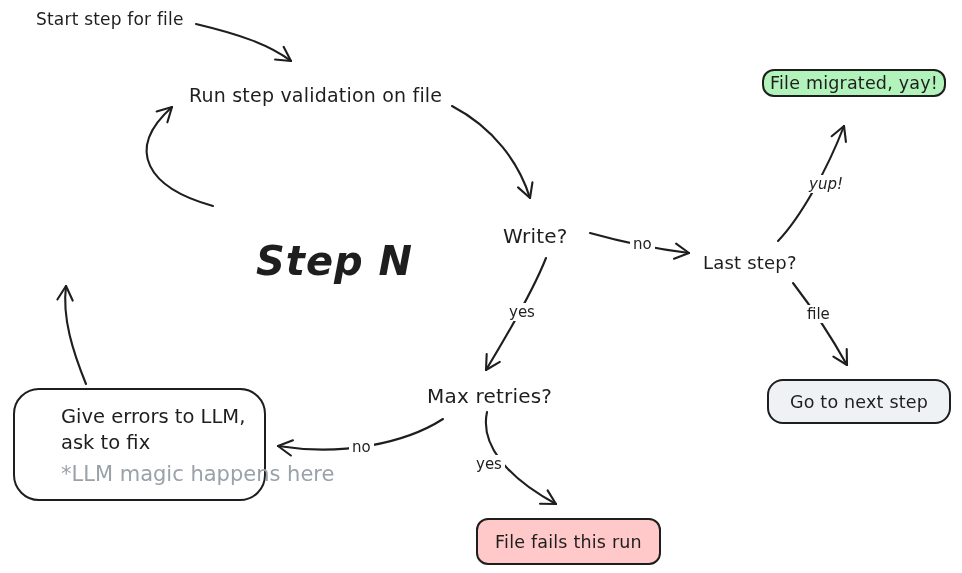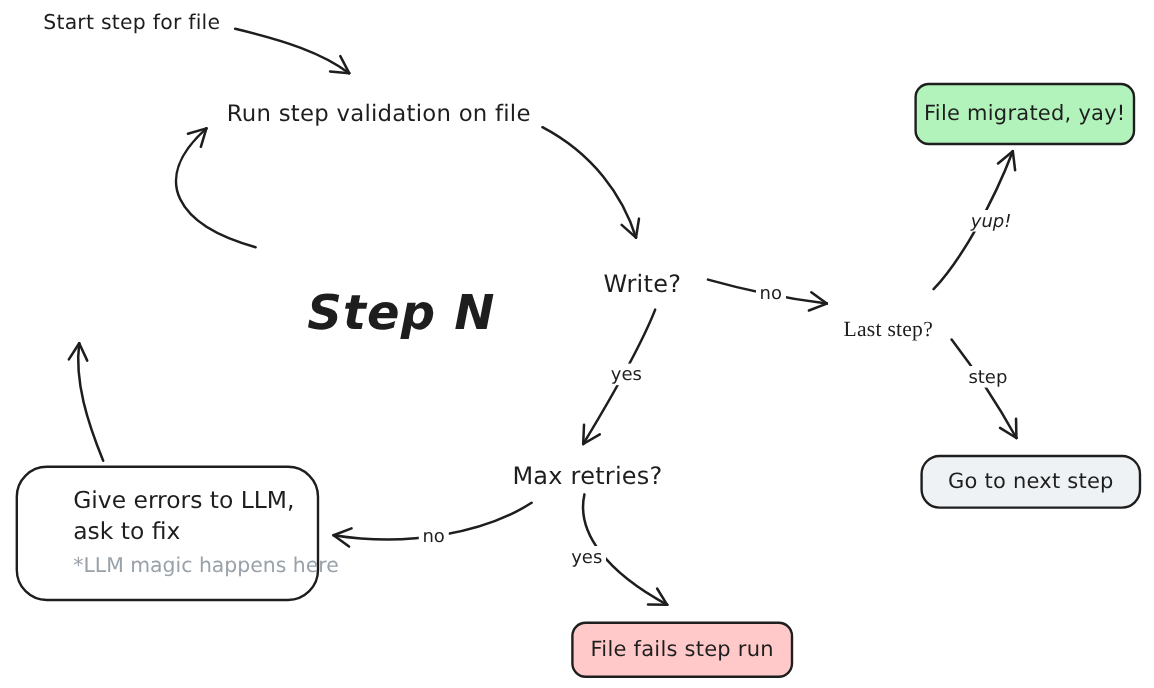"File migrated, yay!" div.box { height: 52px -> 28px }
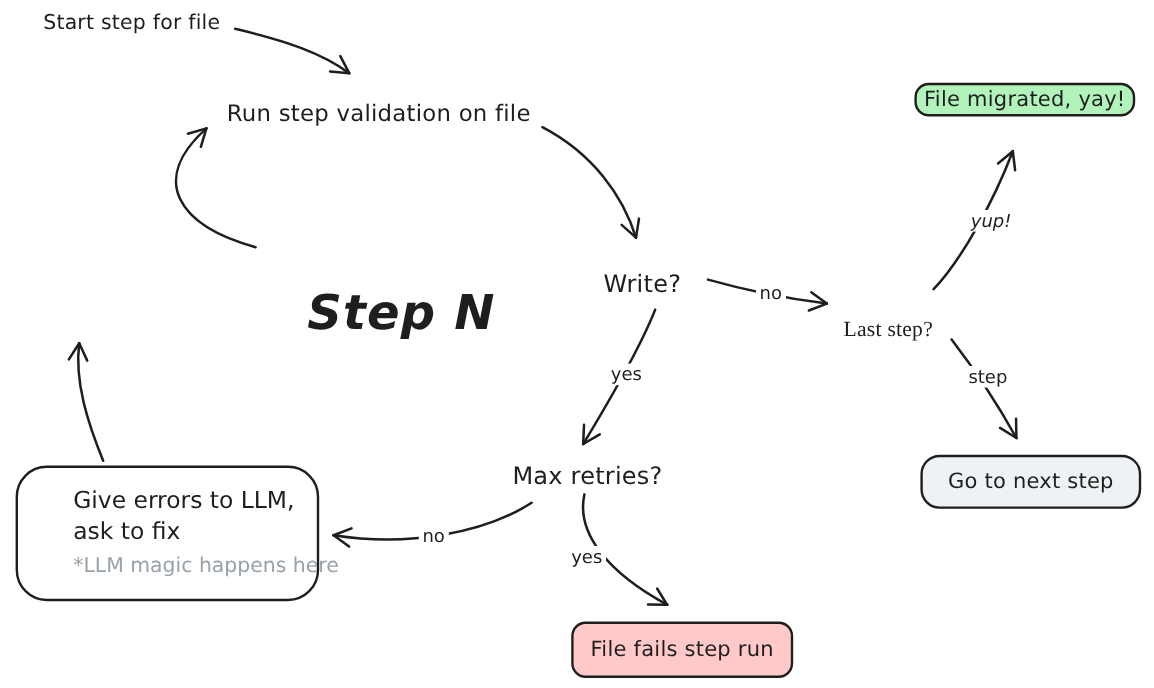"Last step?" div.node-text { font-family: Liberation Serif, serif -> none; top: 264px -> 252px }
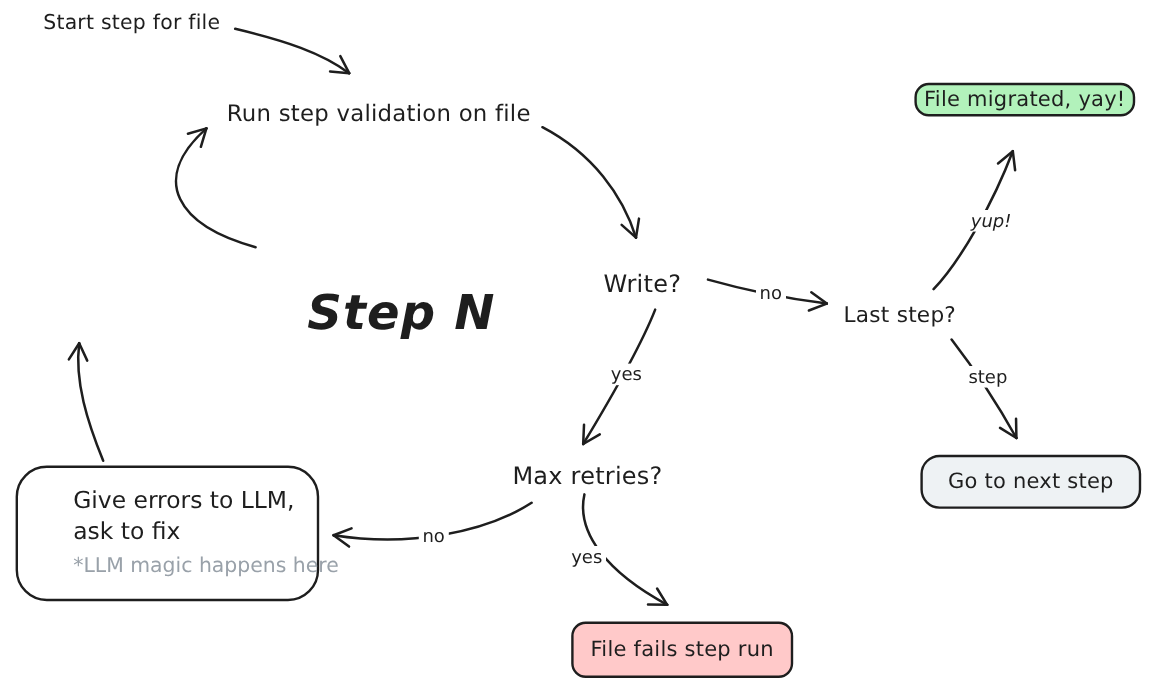"step" div.edge-label { text: step -> file }
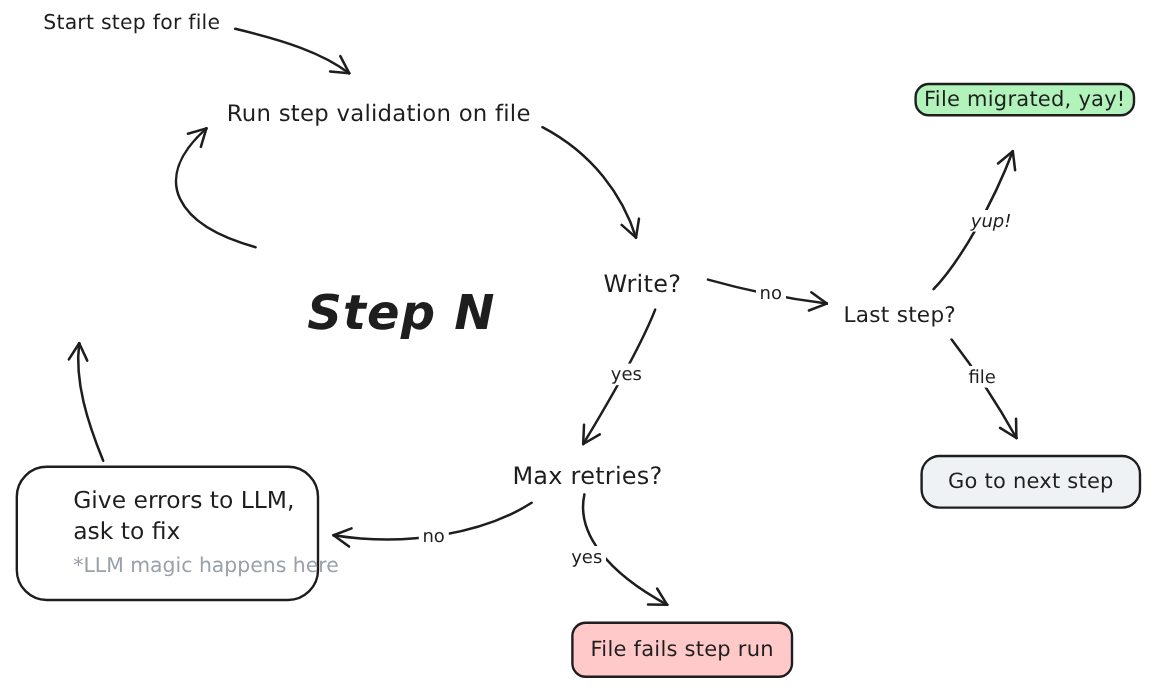"*LLM magic happens here" .box-llm .note { font-size: 17px -> 21px }
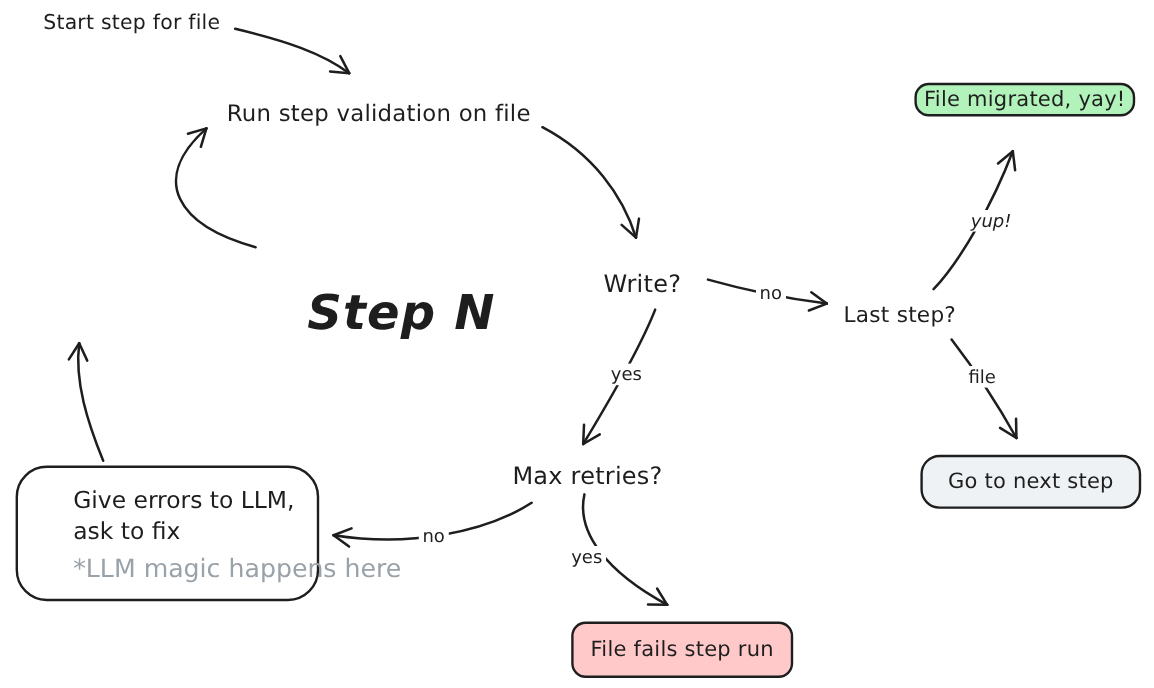"File fails step run" span { text: step -> this }
